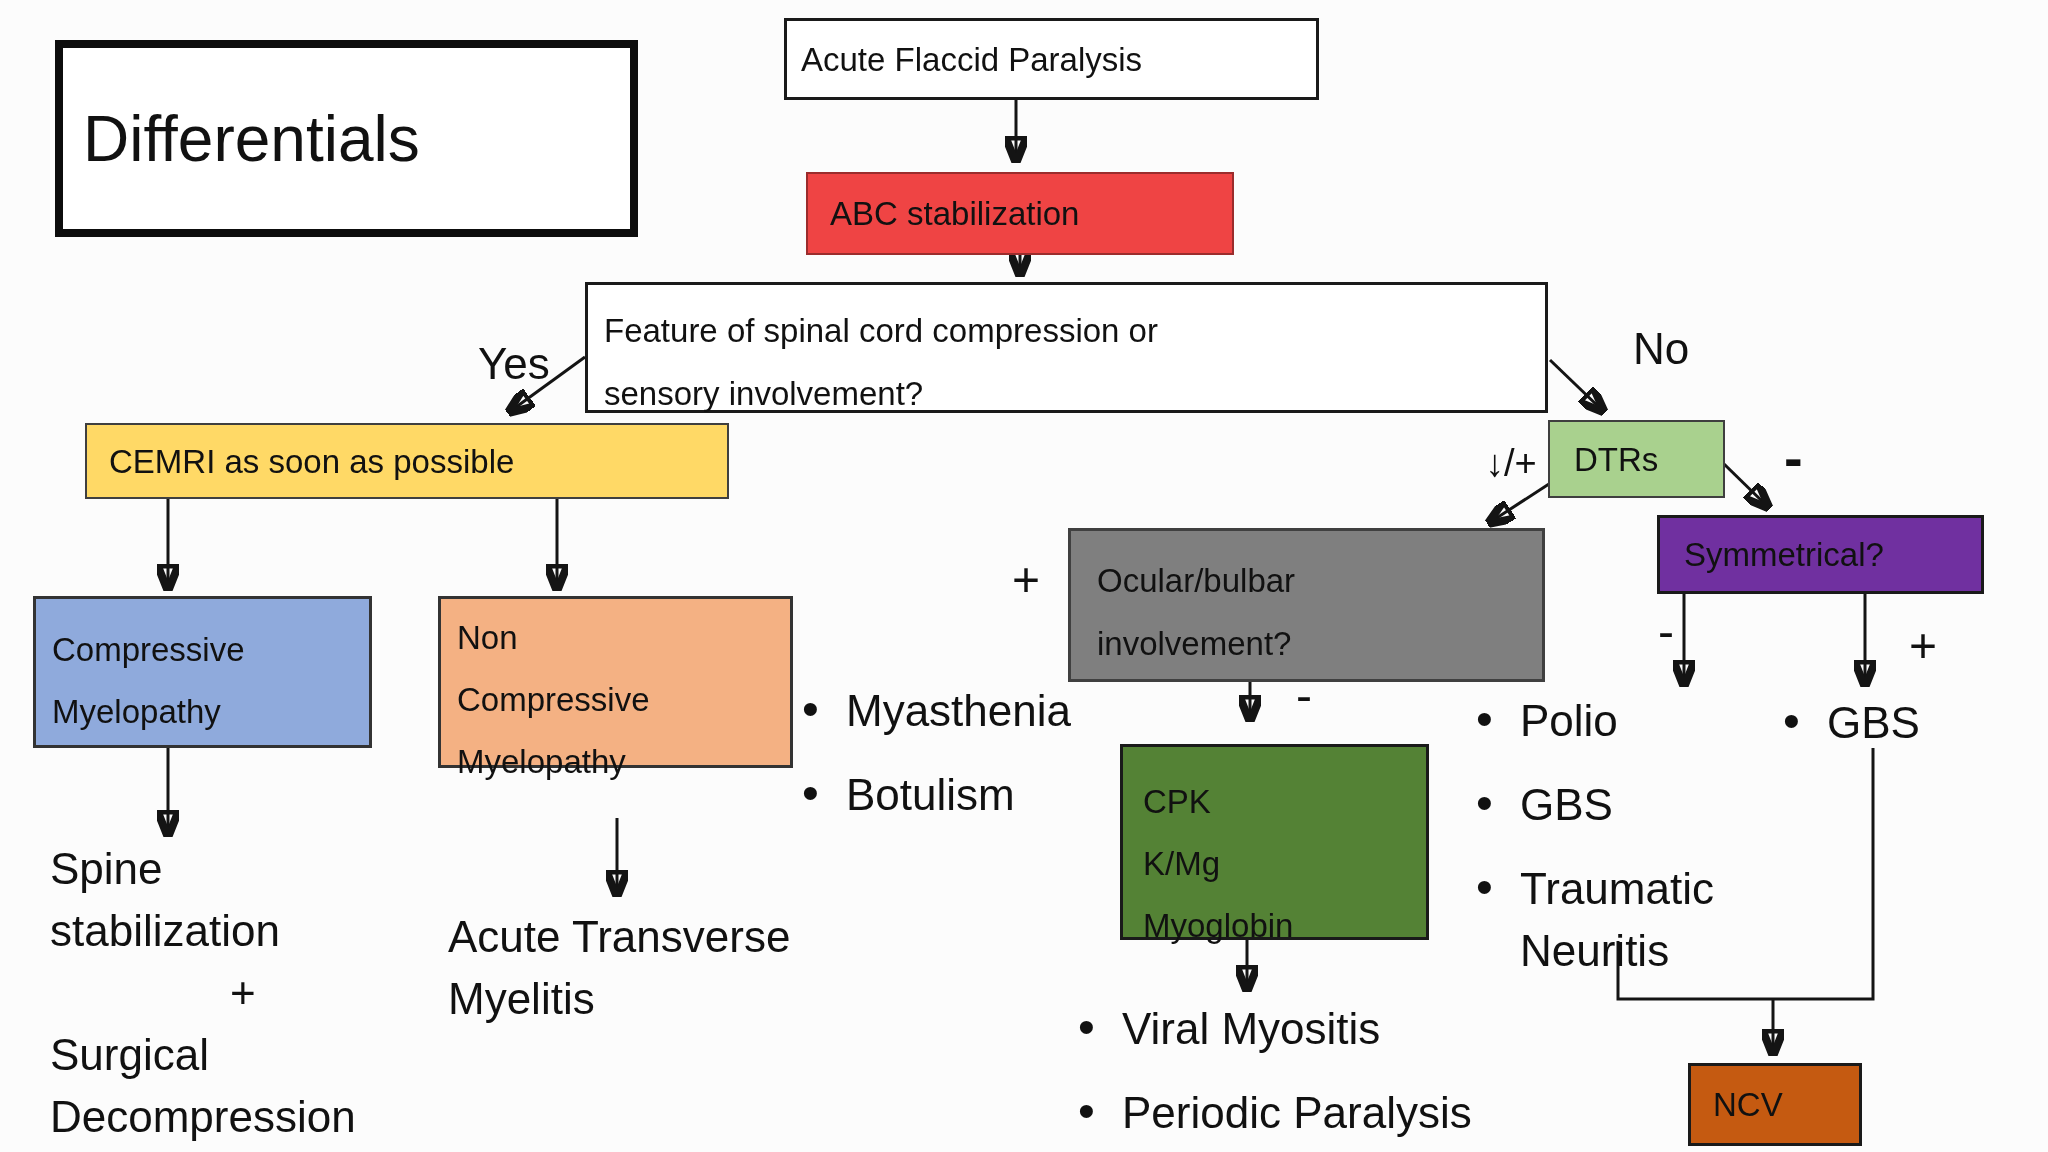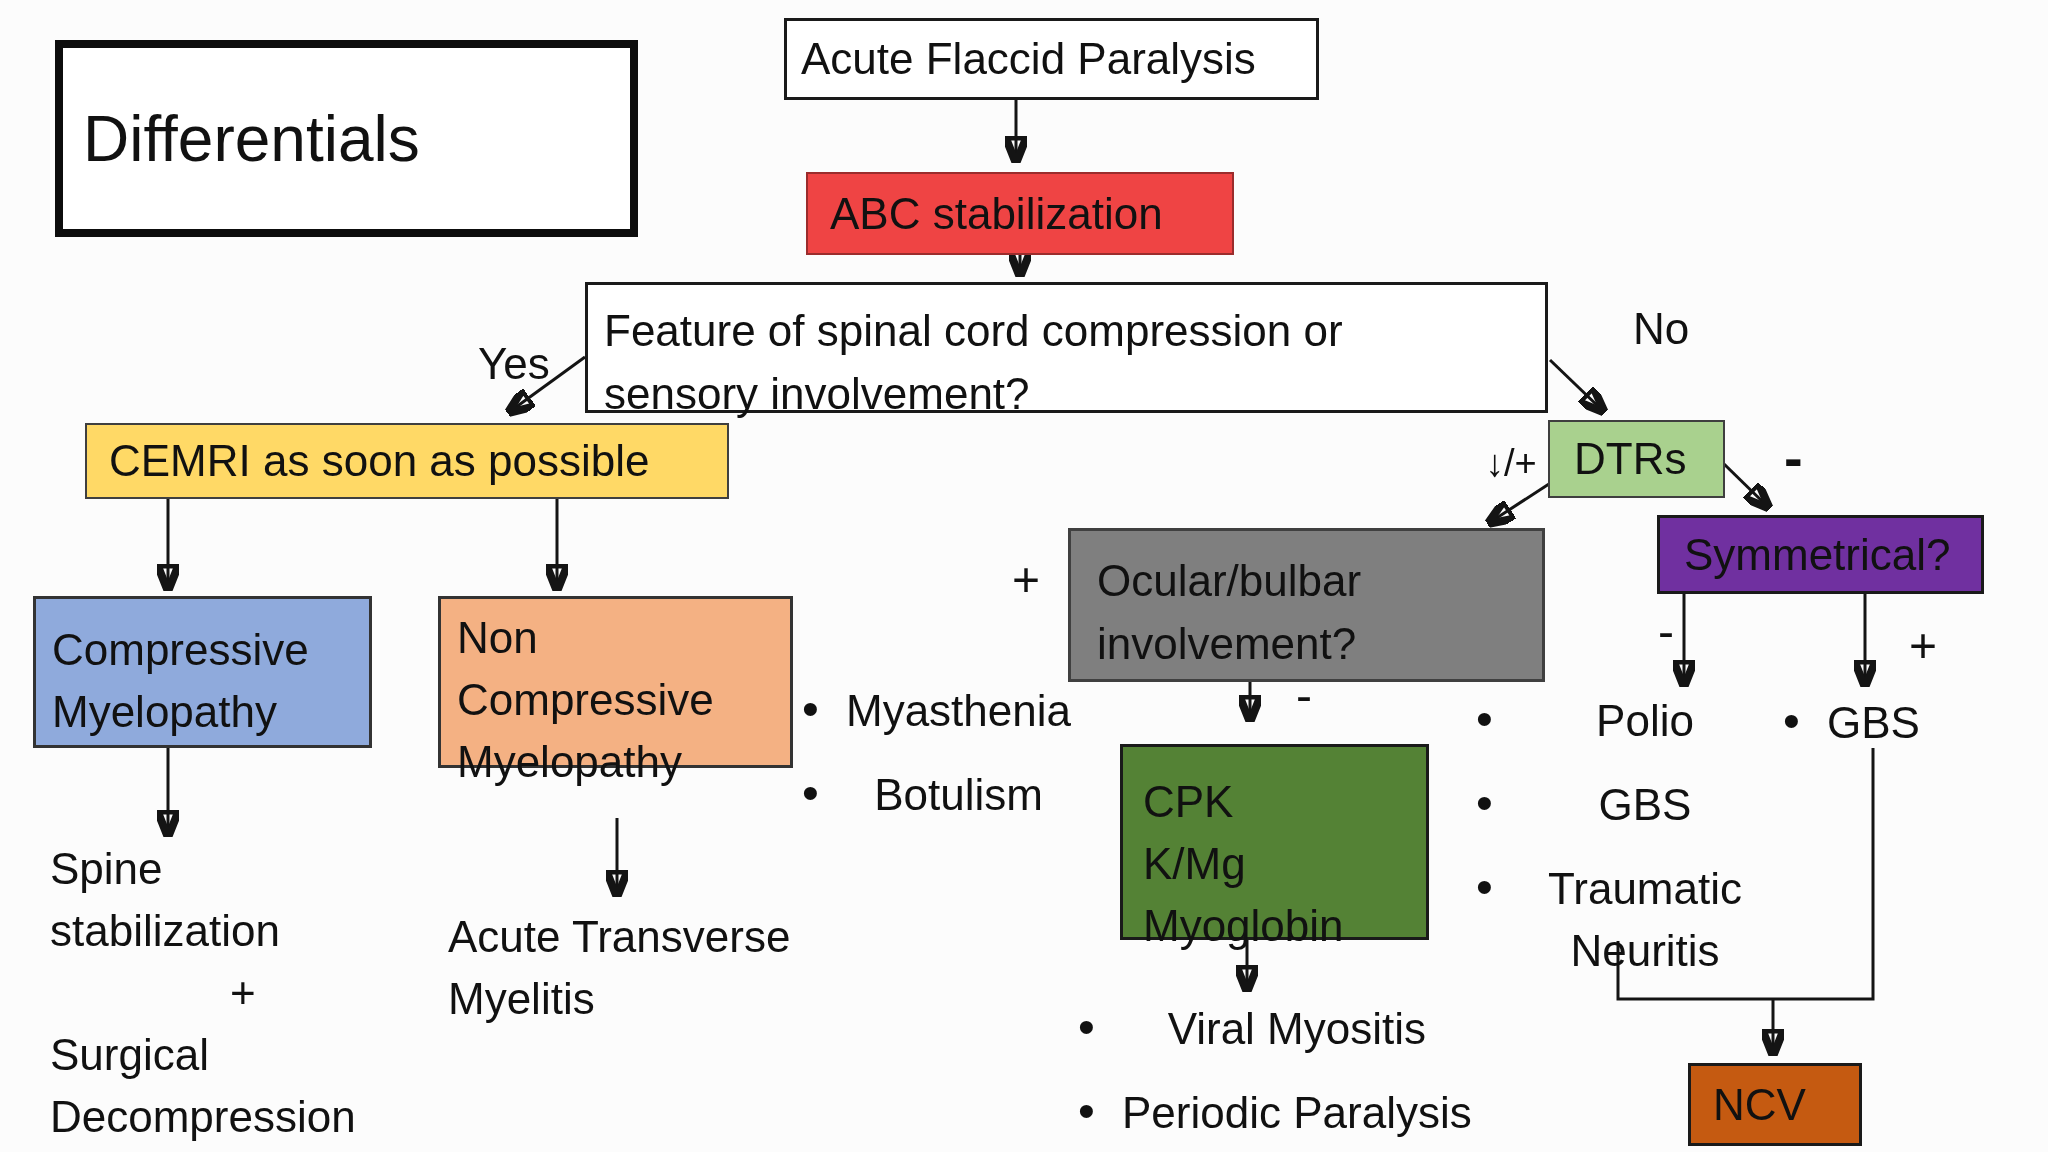"Acute Flaccid Paralysis" .node { font-size: 44px -> 33px }
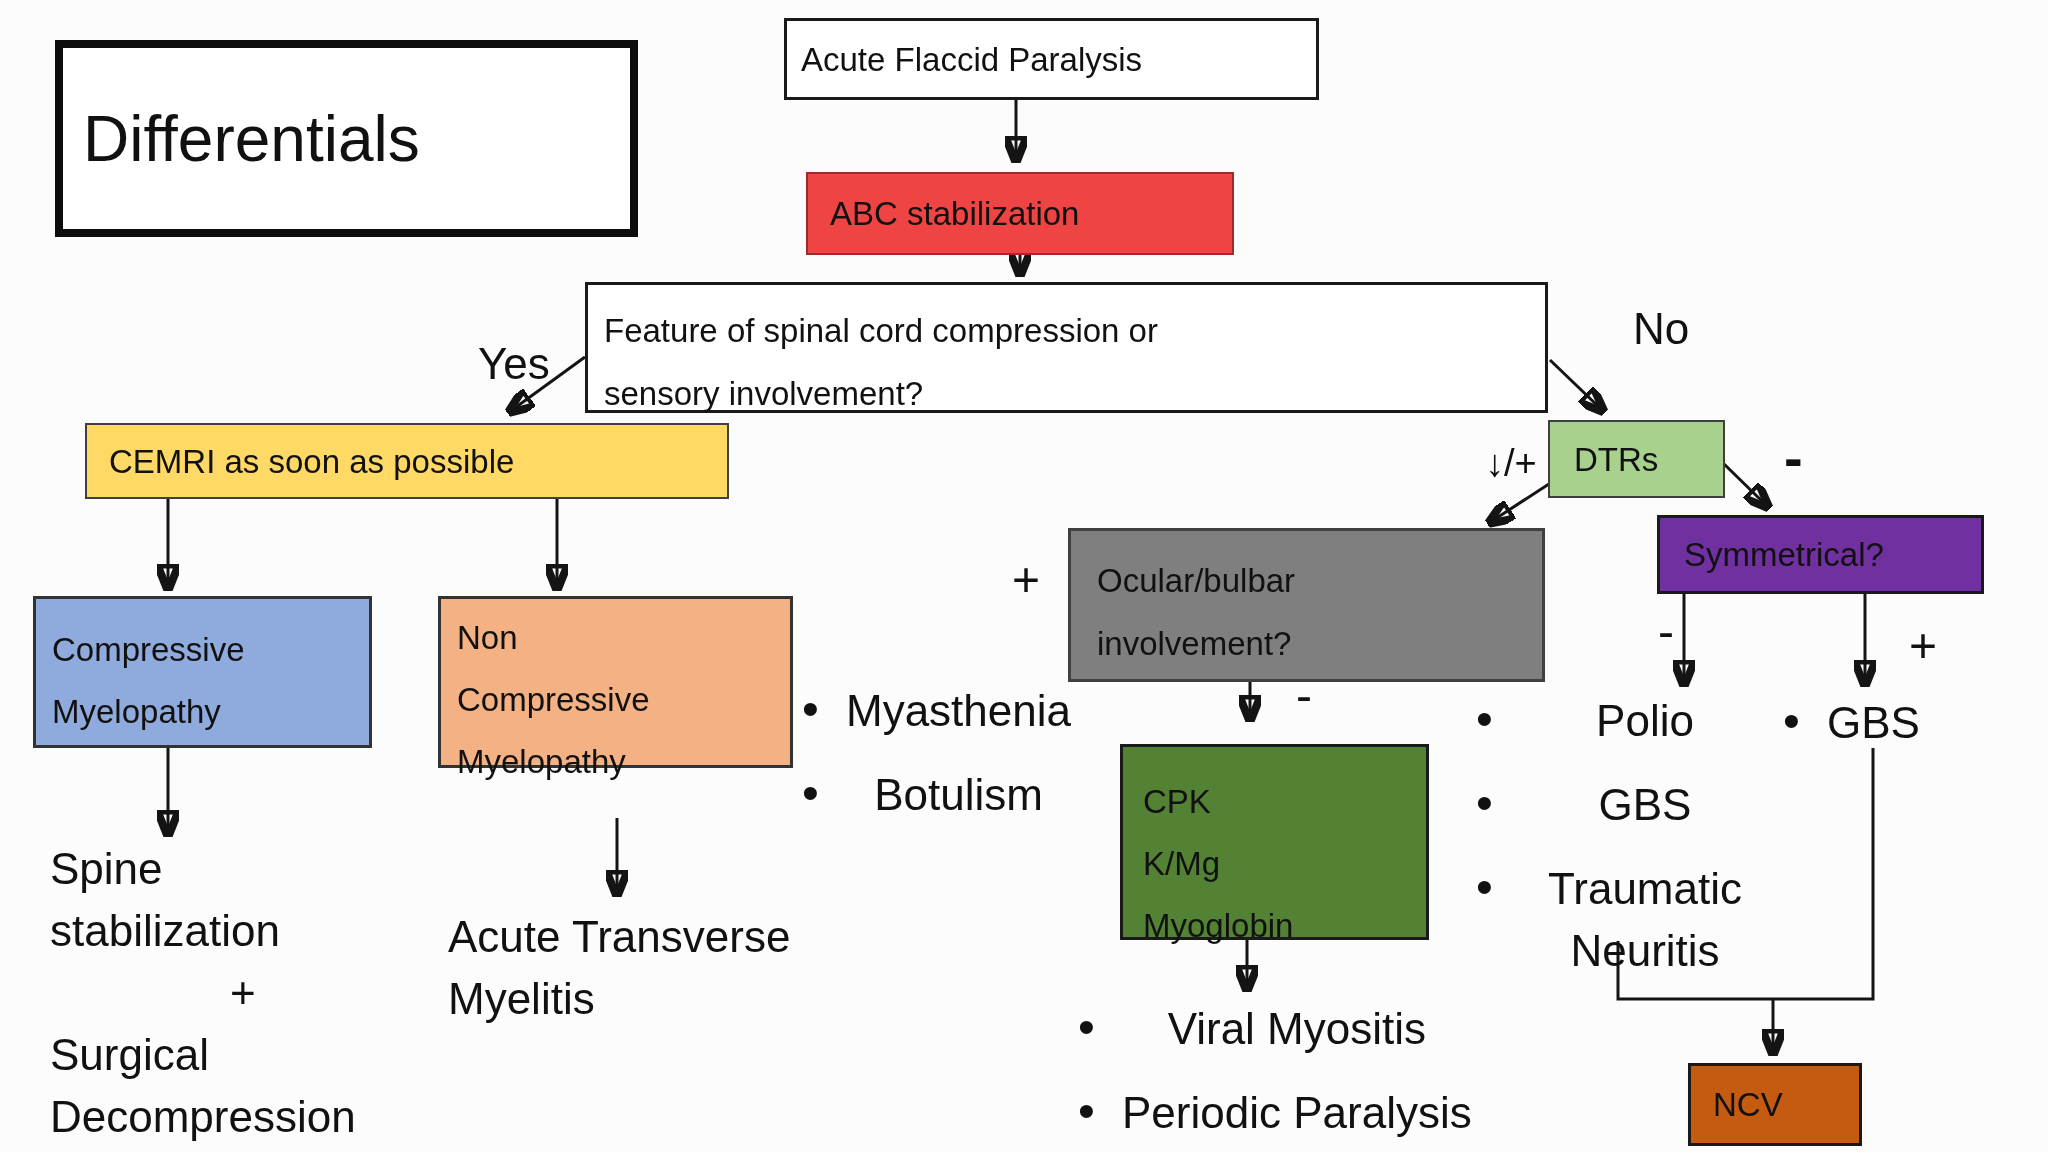"No" .lbl-no { top: 304px -> 324px }
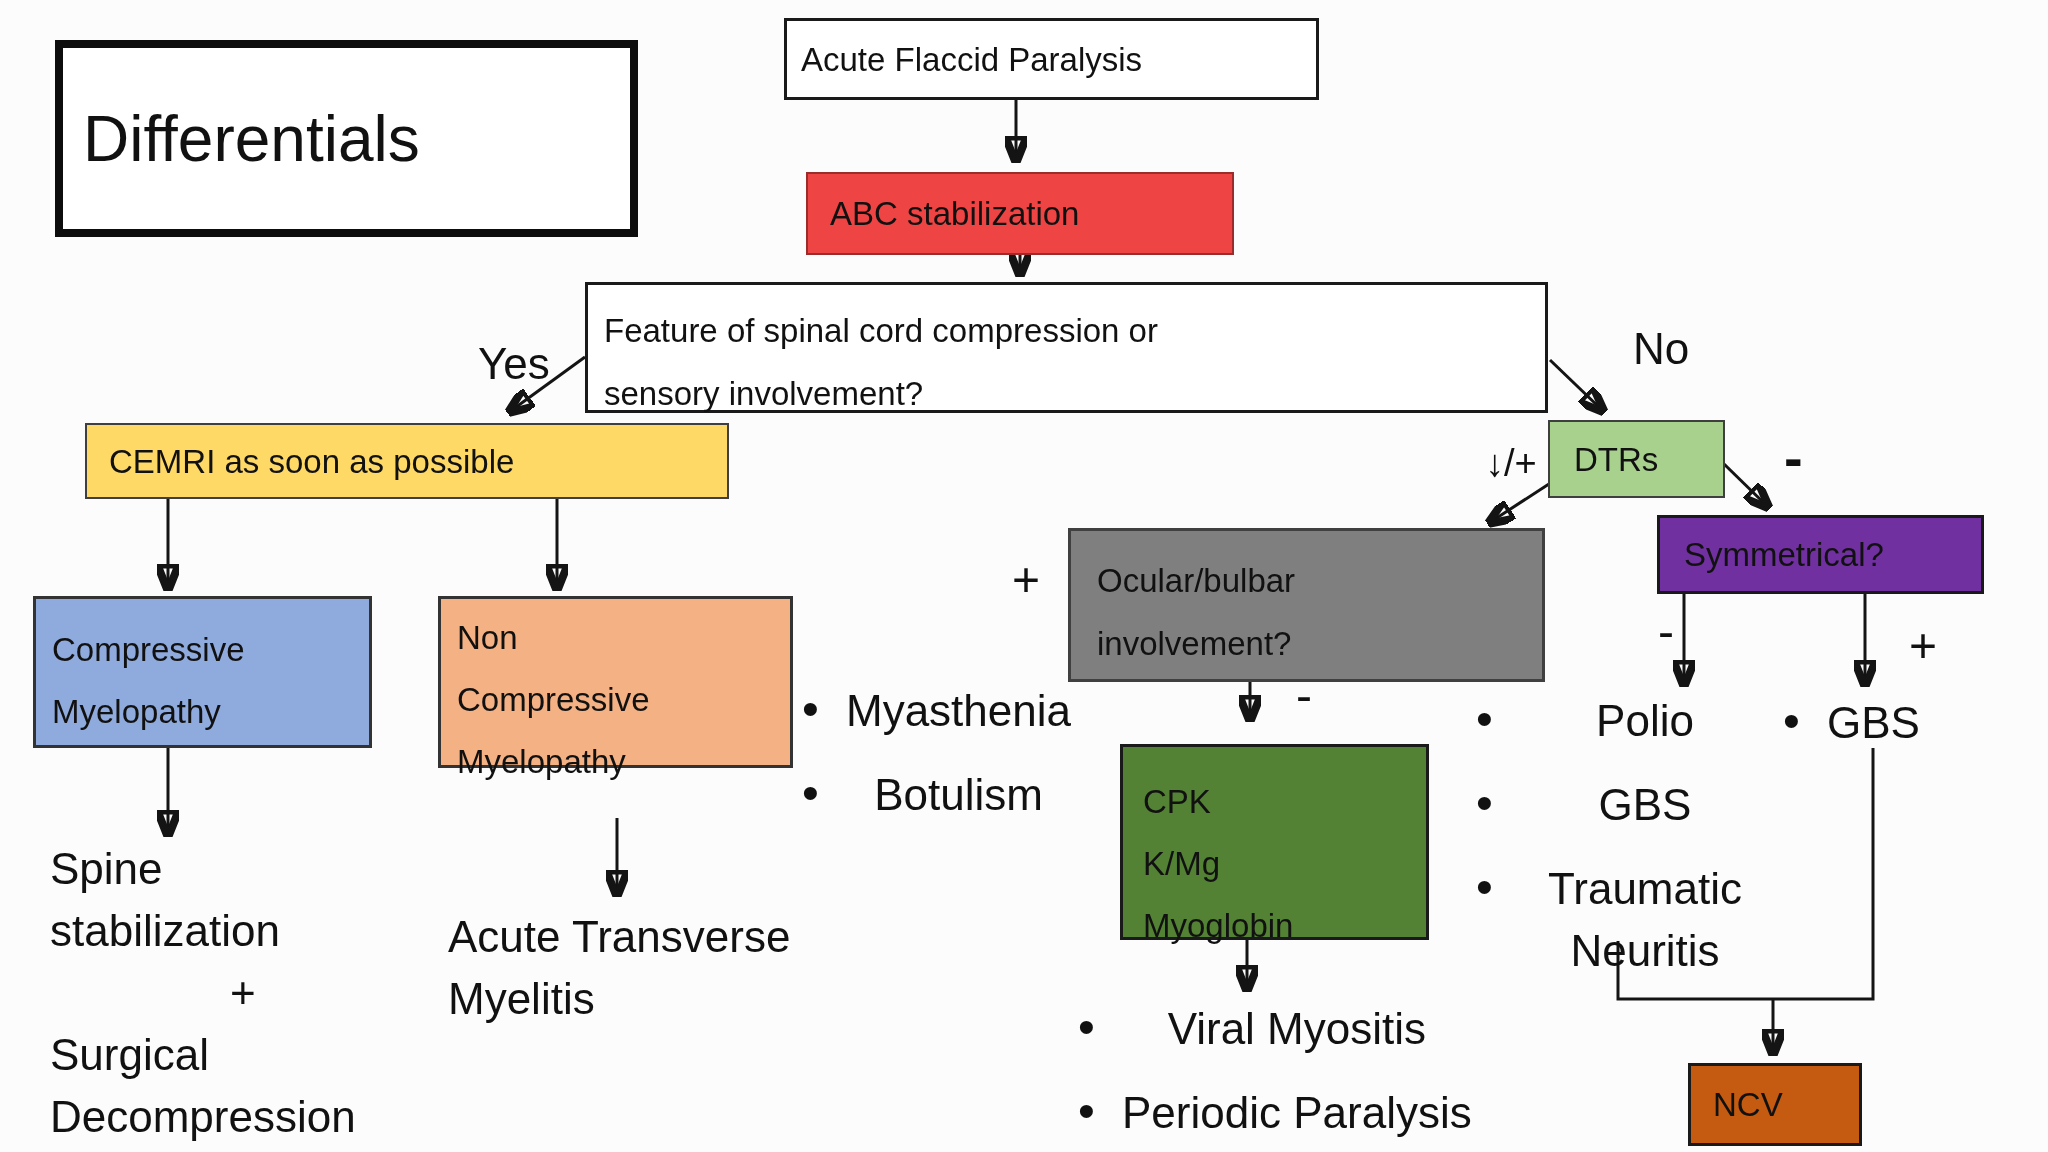"Myasthenia" ul.ddx { text-align: center -> none }
